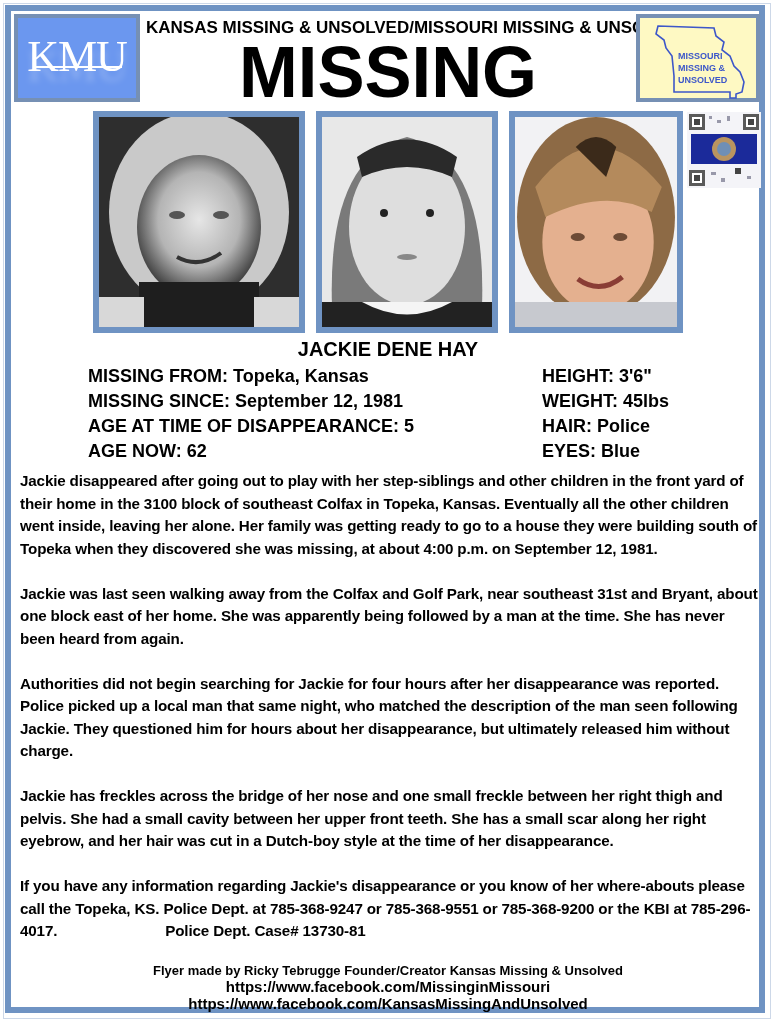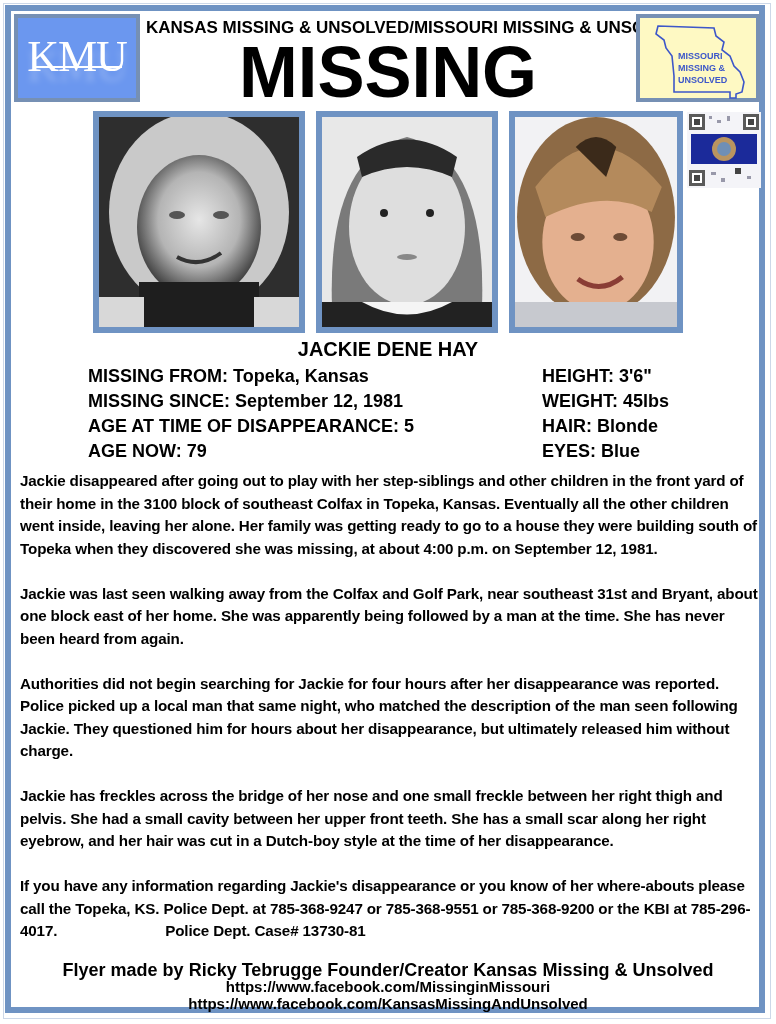"Blonde" span { text: Blonde -> Police }
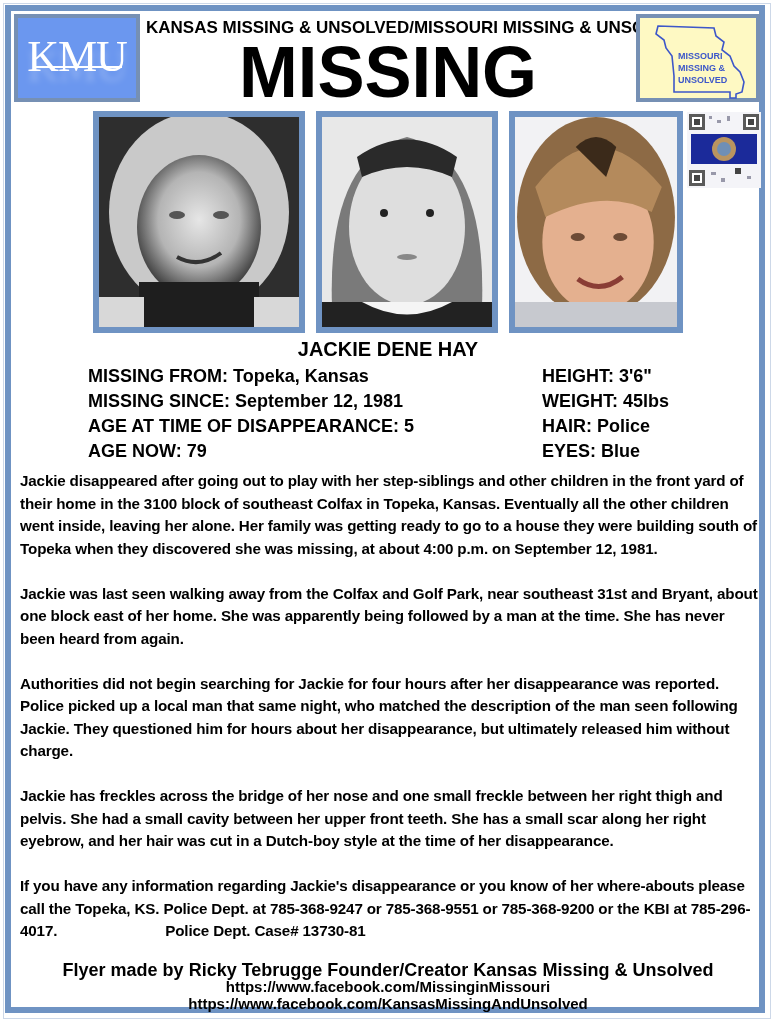"79" span { text: 79 -> 62 }
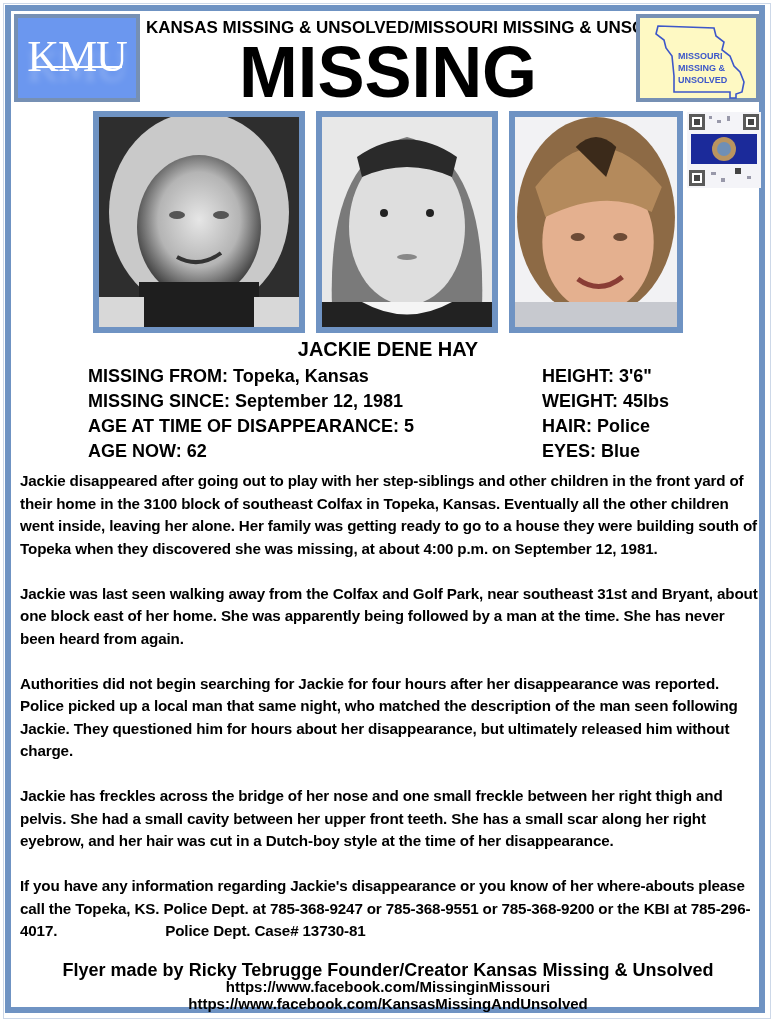"Flyer made by Ricky Tebrugge" .footer .credit { font-size: 18px -> 13px }
